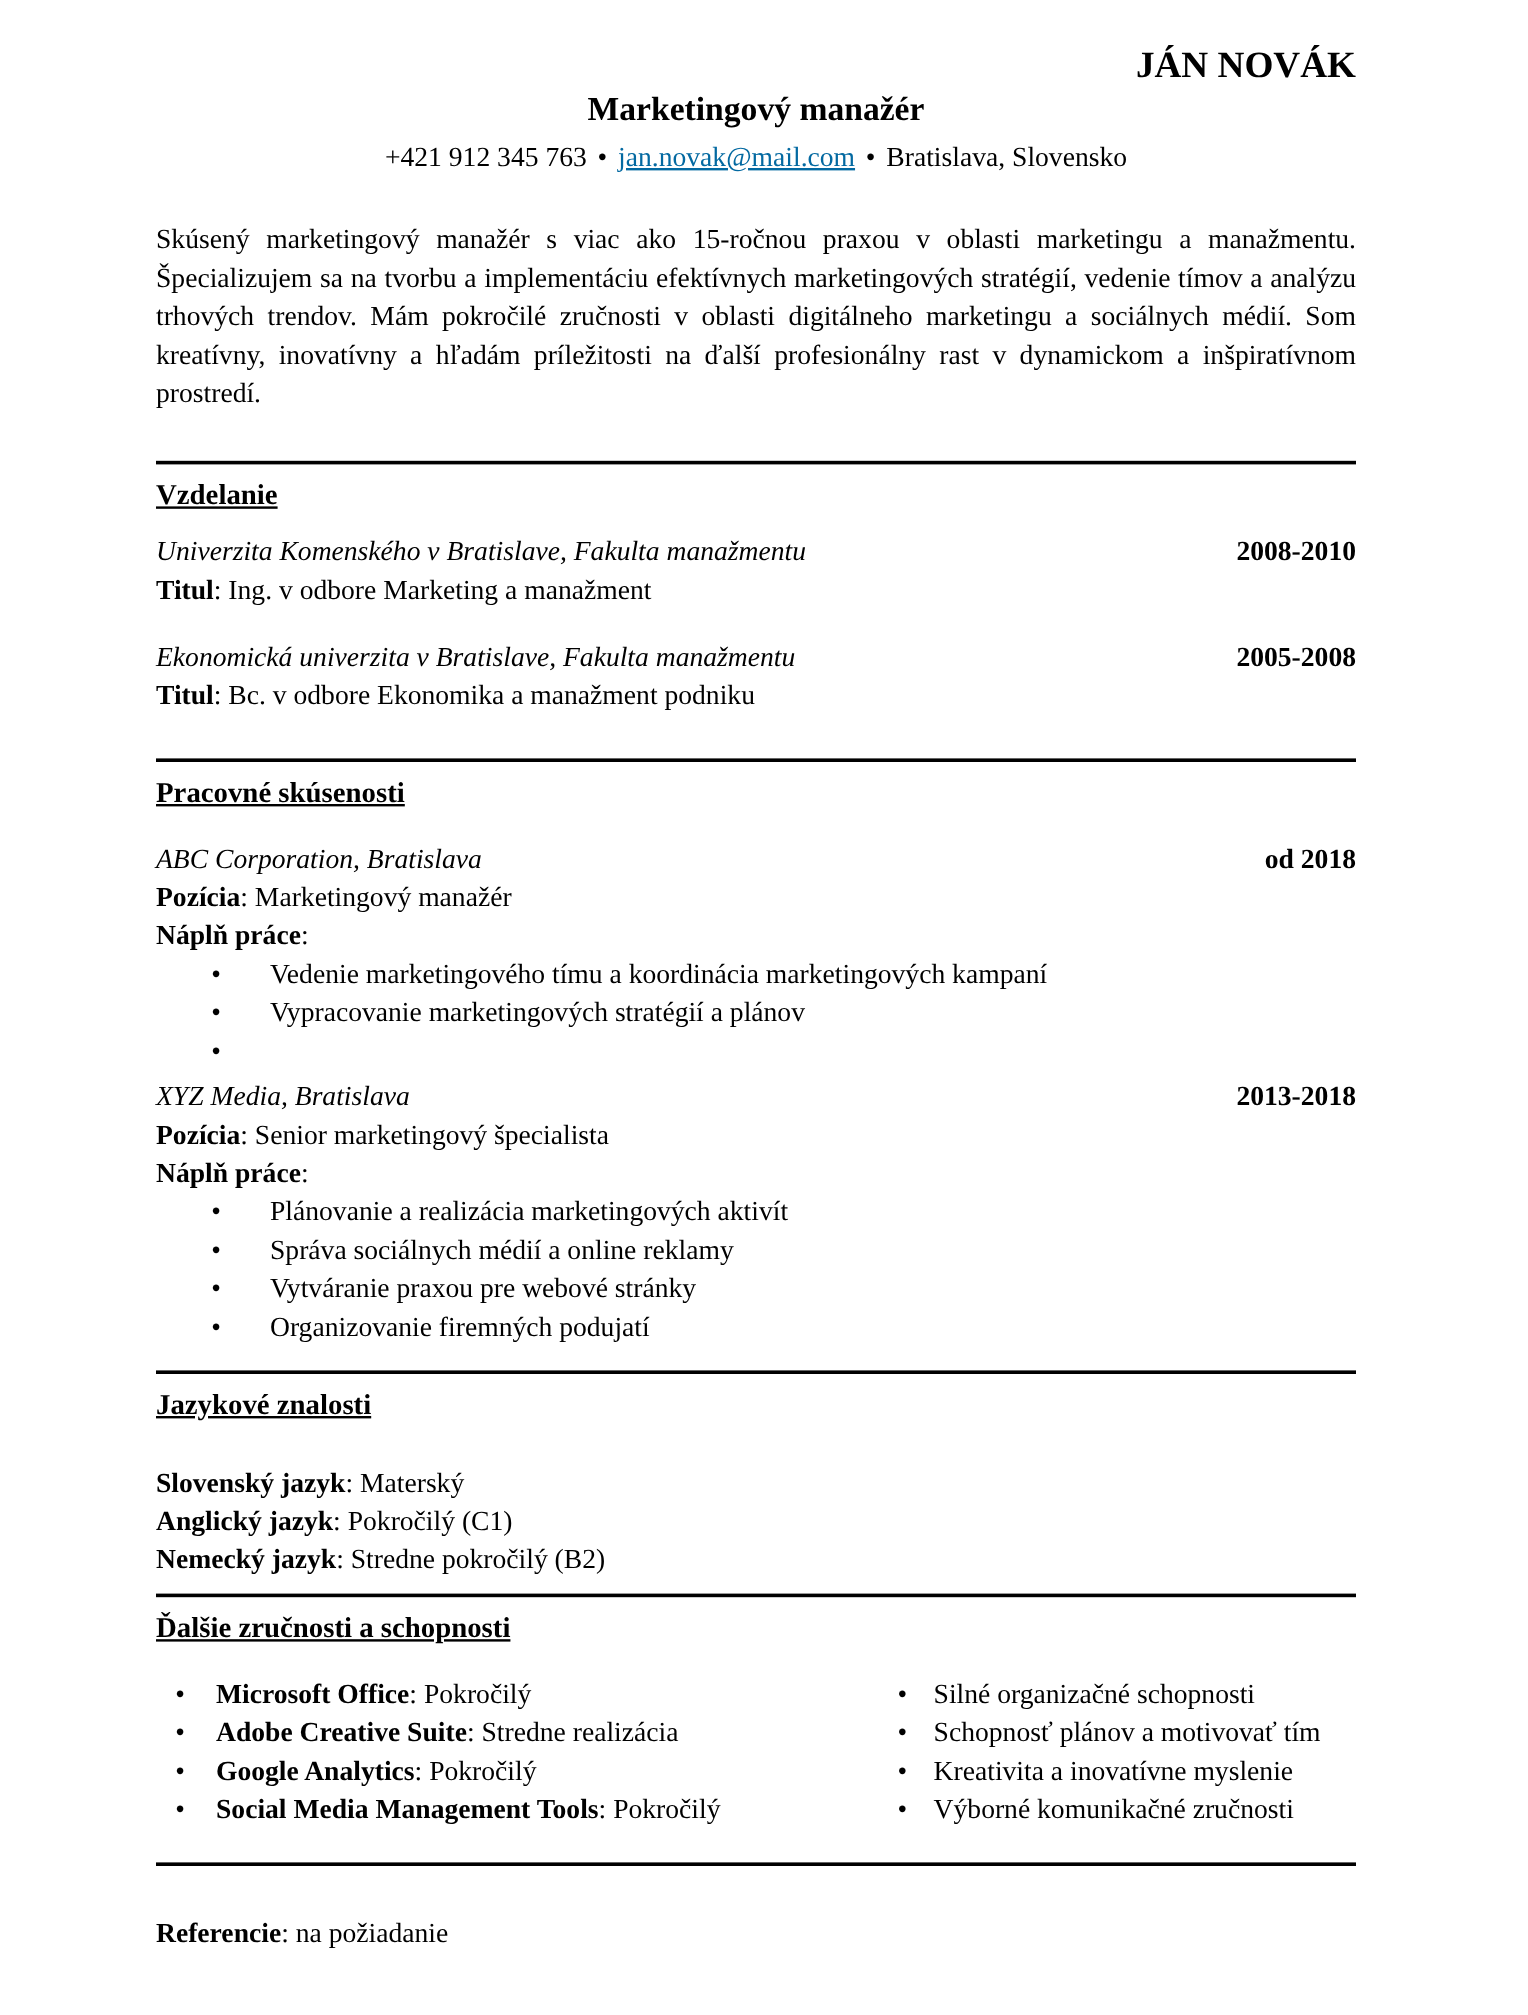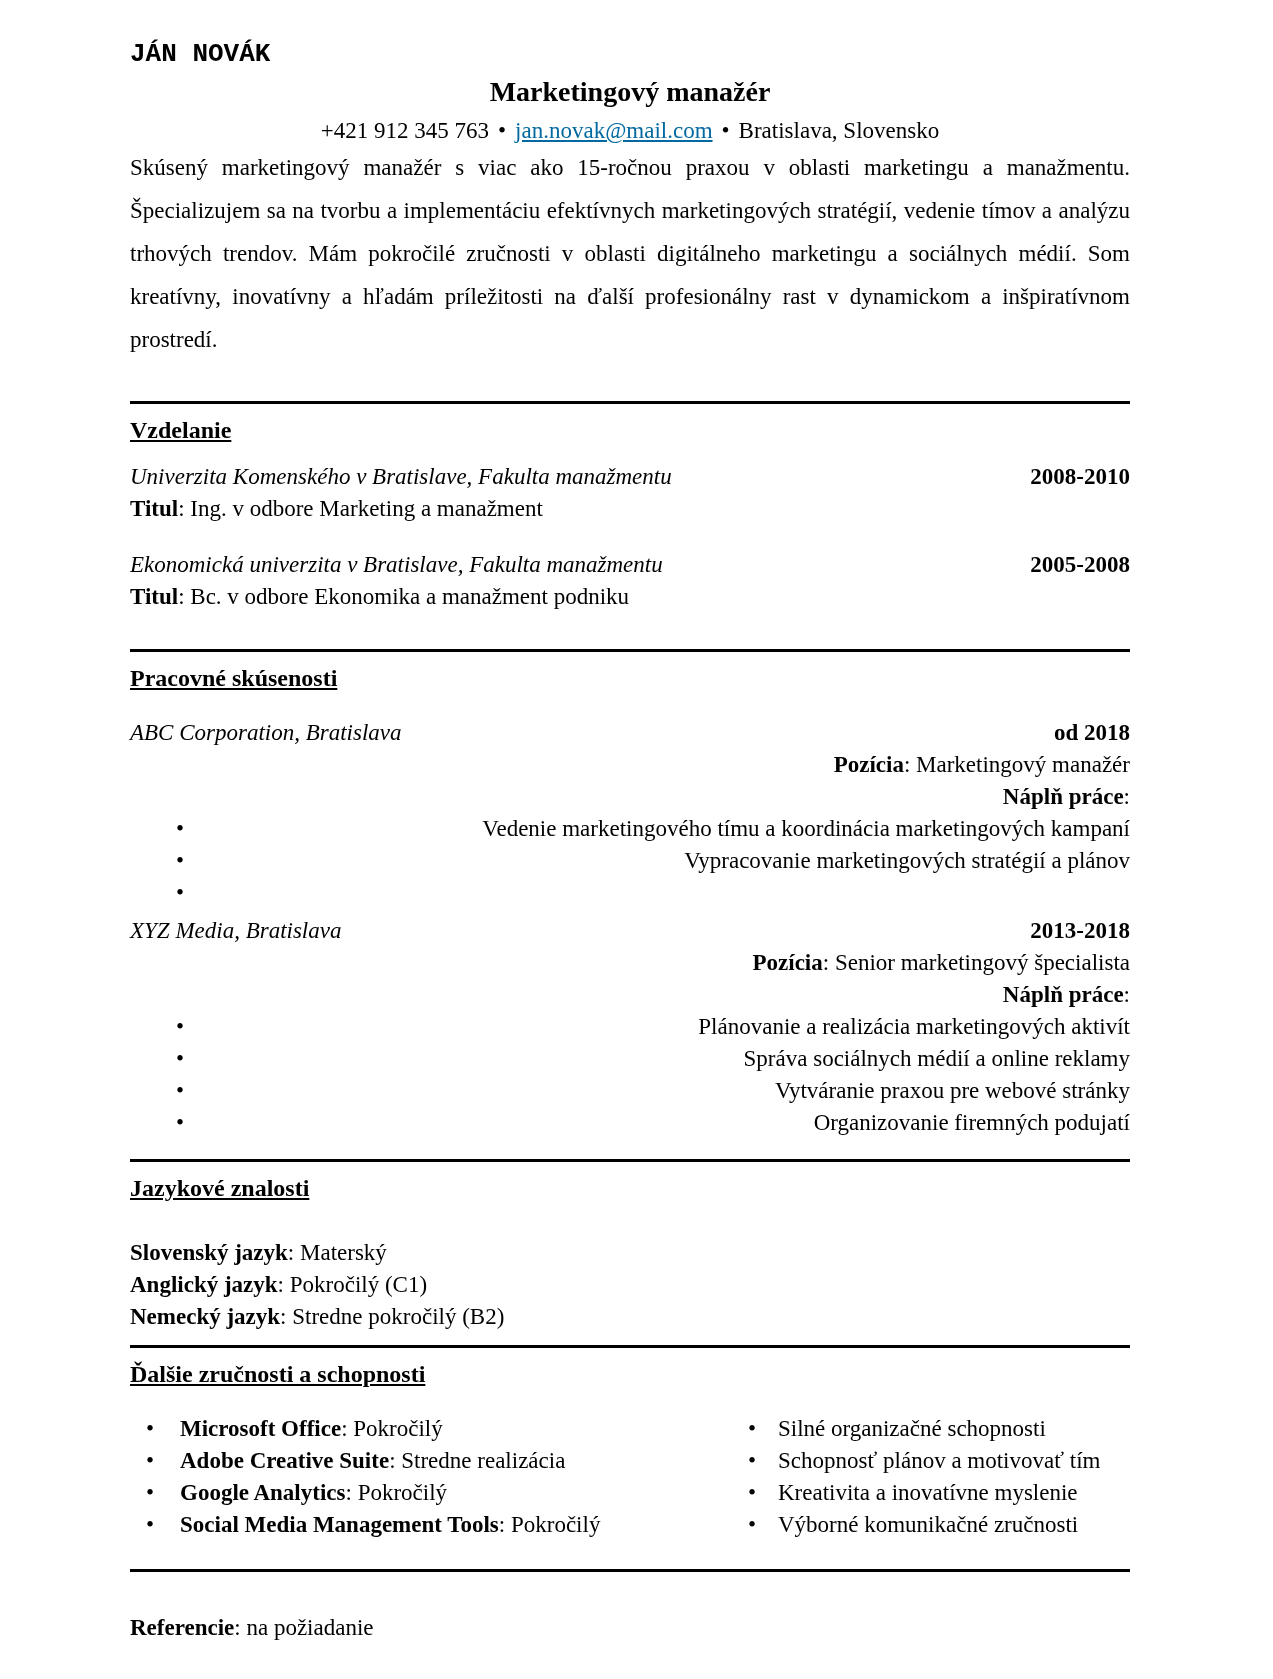"JÁN NOVÁK" .name { font-family: Liberation Mono, monospace -> none; font-size: 26px -> 31px; text-align: left -> right }
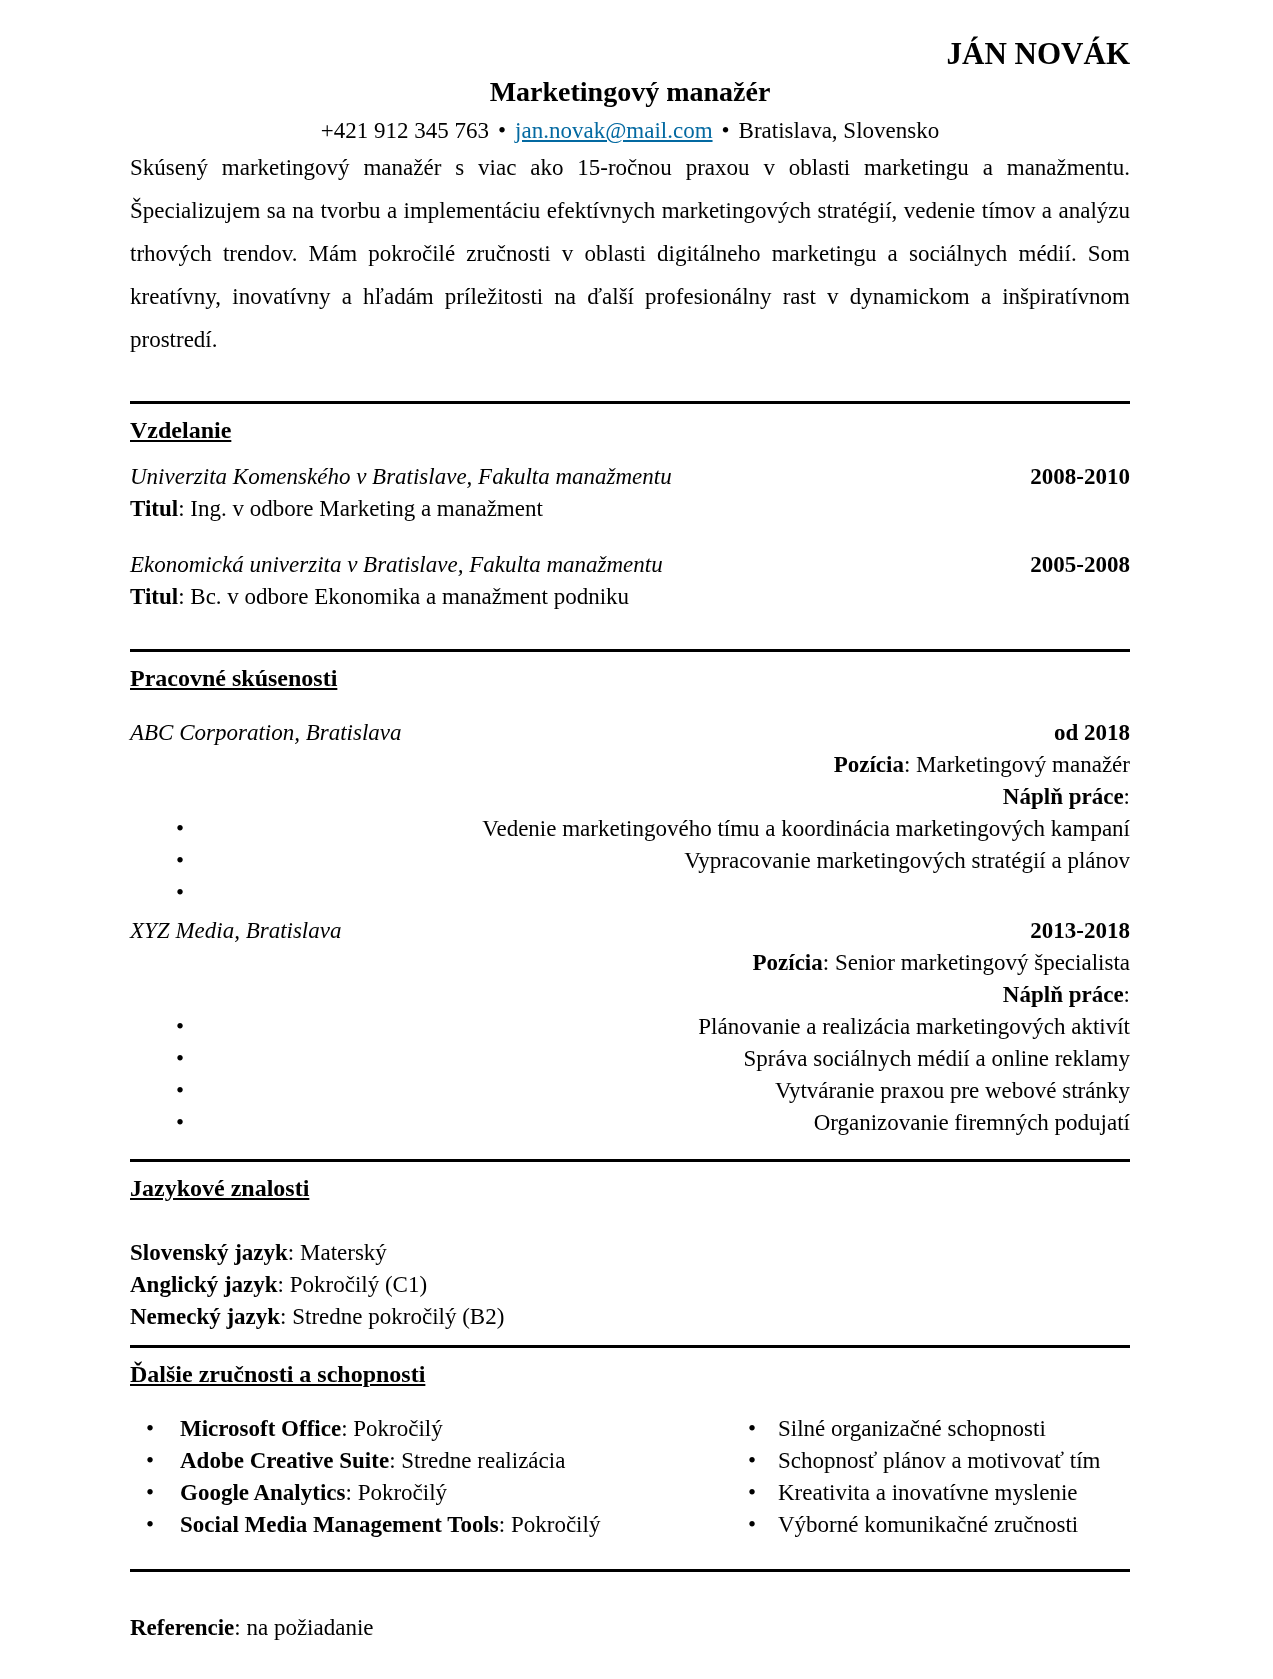"Skúsený marketingový manažér s viac" .summary { line-height: 43px -> 32px; margin-top: none -> 38px }
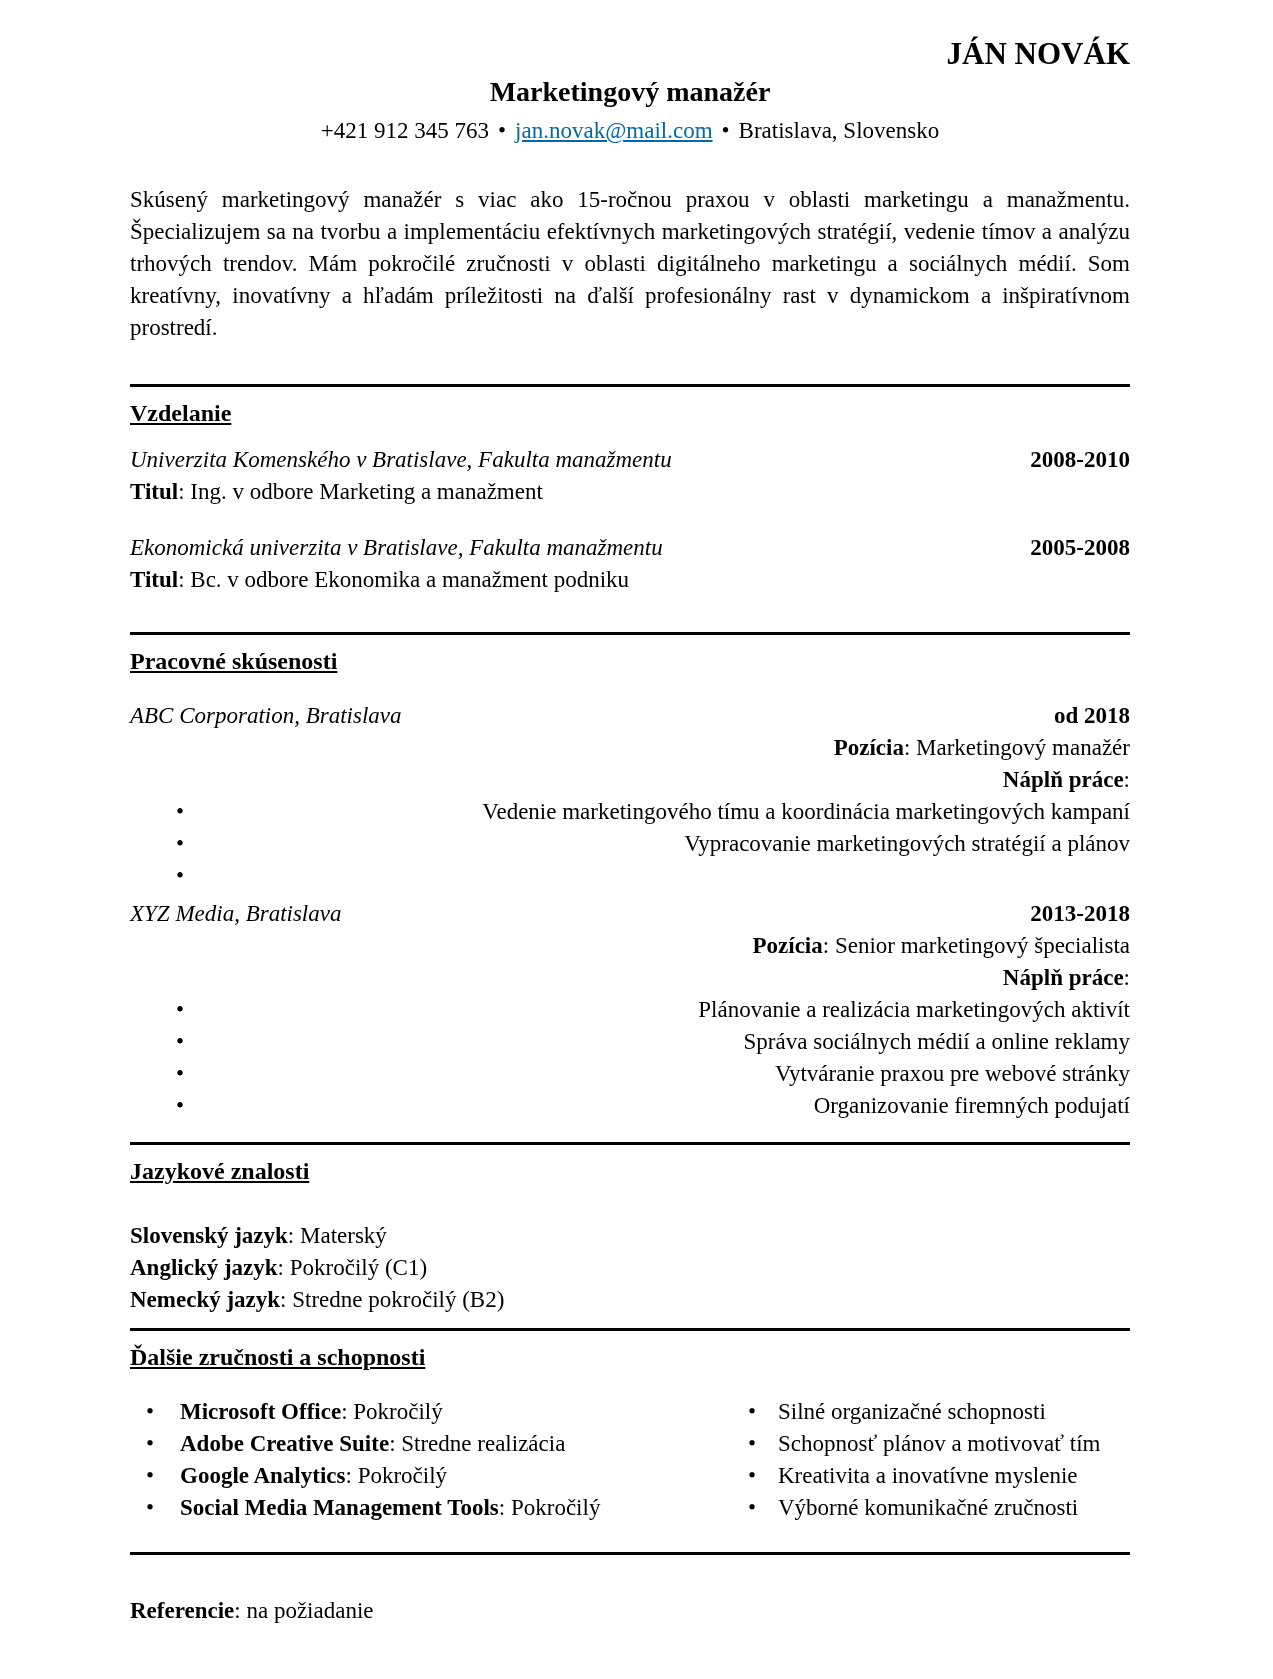"ABC Corporation, Bratislava" .jobs { text-align: right -> none }
